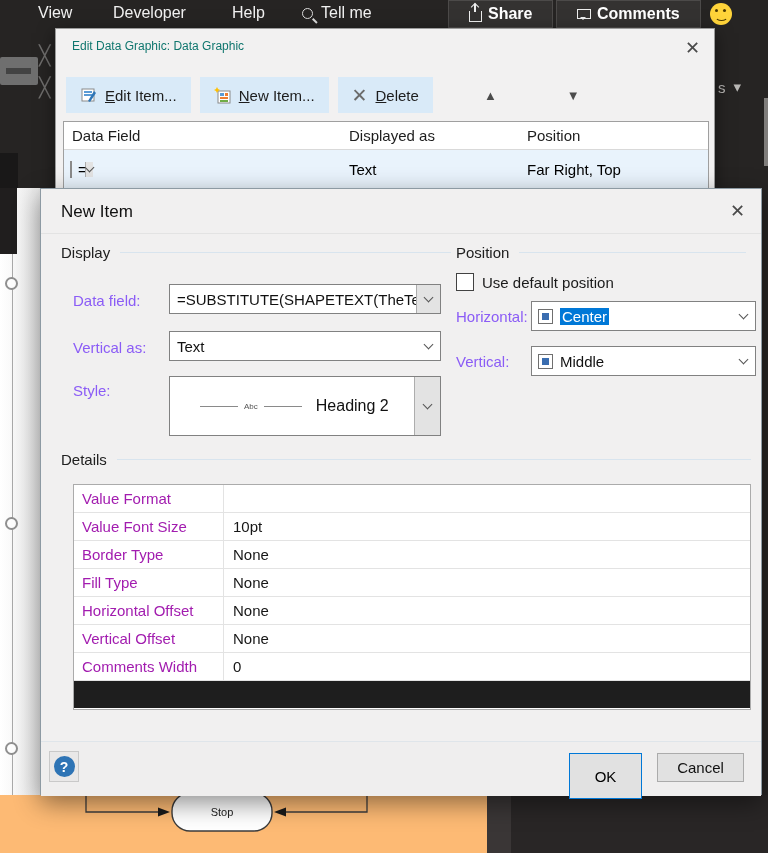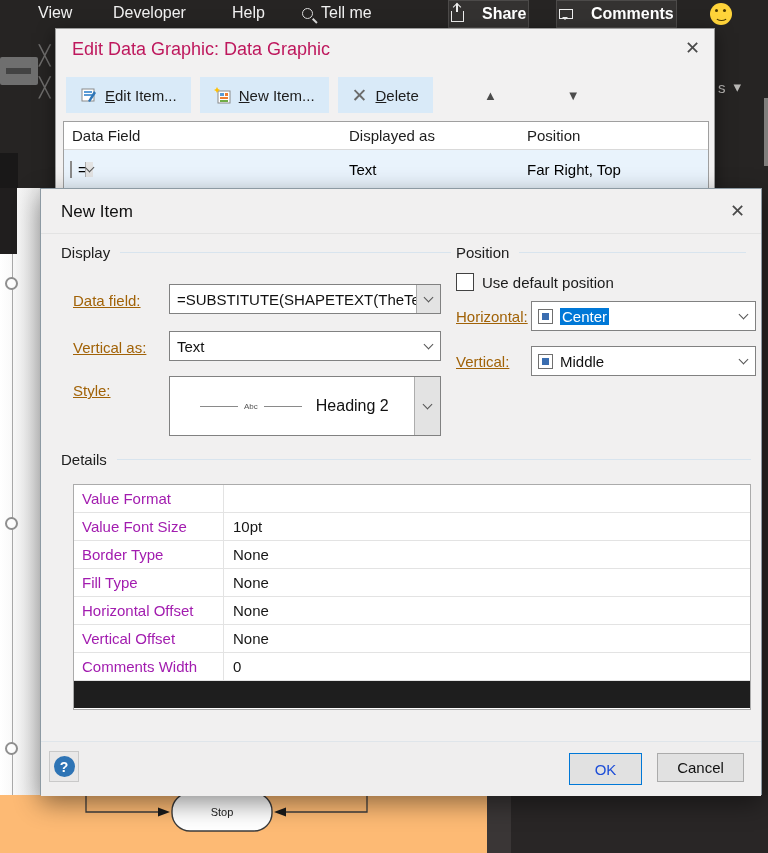"Share" .topbtn { gap: 18px -> 6px; padding: 0 2px -> 0 20px }
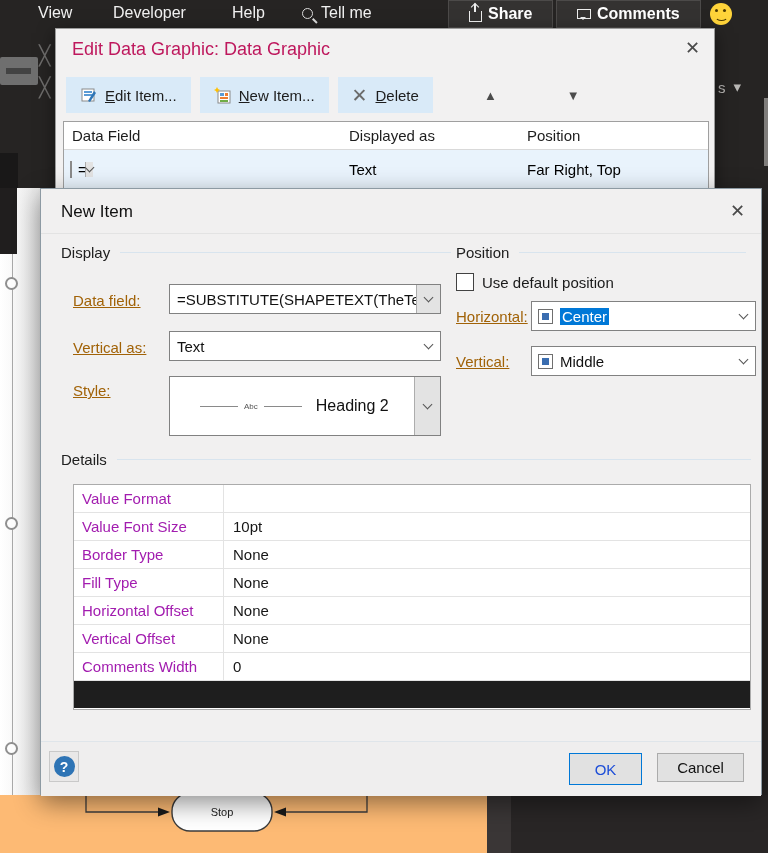"Edit Data Graphic: Data Graphic" .edit-title { color: #be185d -> #0f766e; font-size: 18px -> 12px }
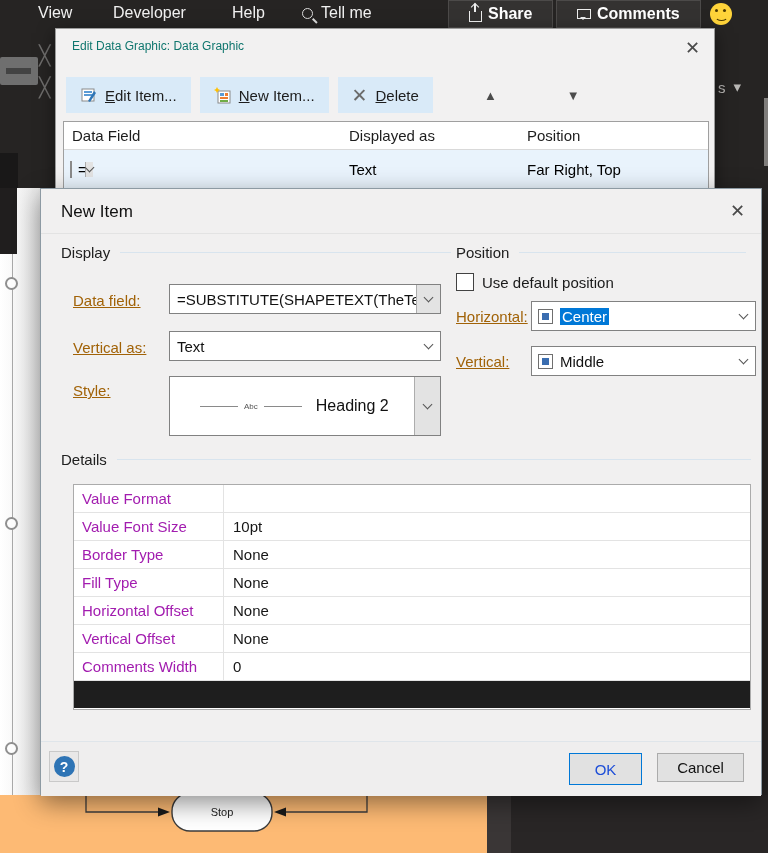"Data field:" .fld-label { color: #a16207 -> #8b5cf6; text-decoration: underline -> none }
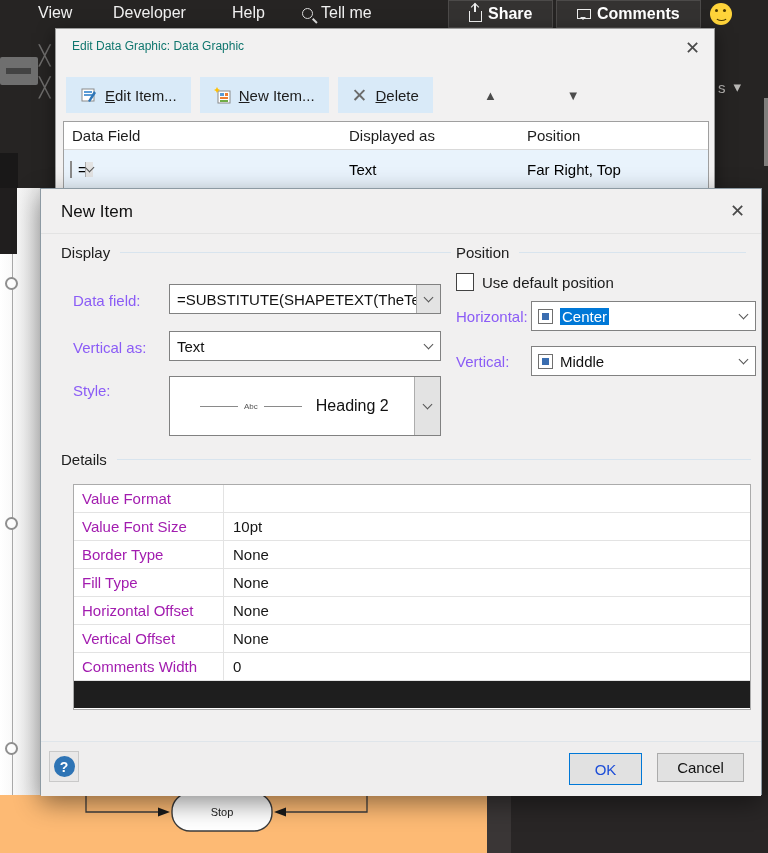"OK" .ok-btn { color: #1d4ed8 -> #000000; height: 32px -> 46px }
